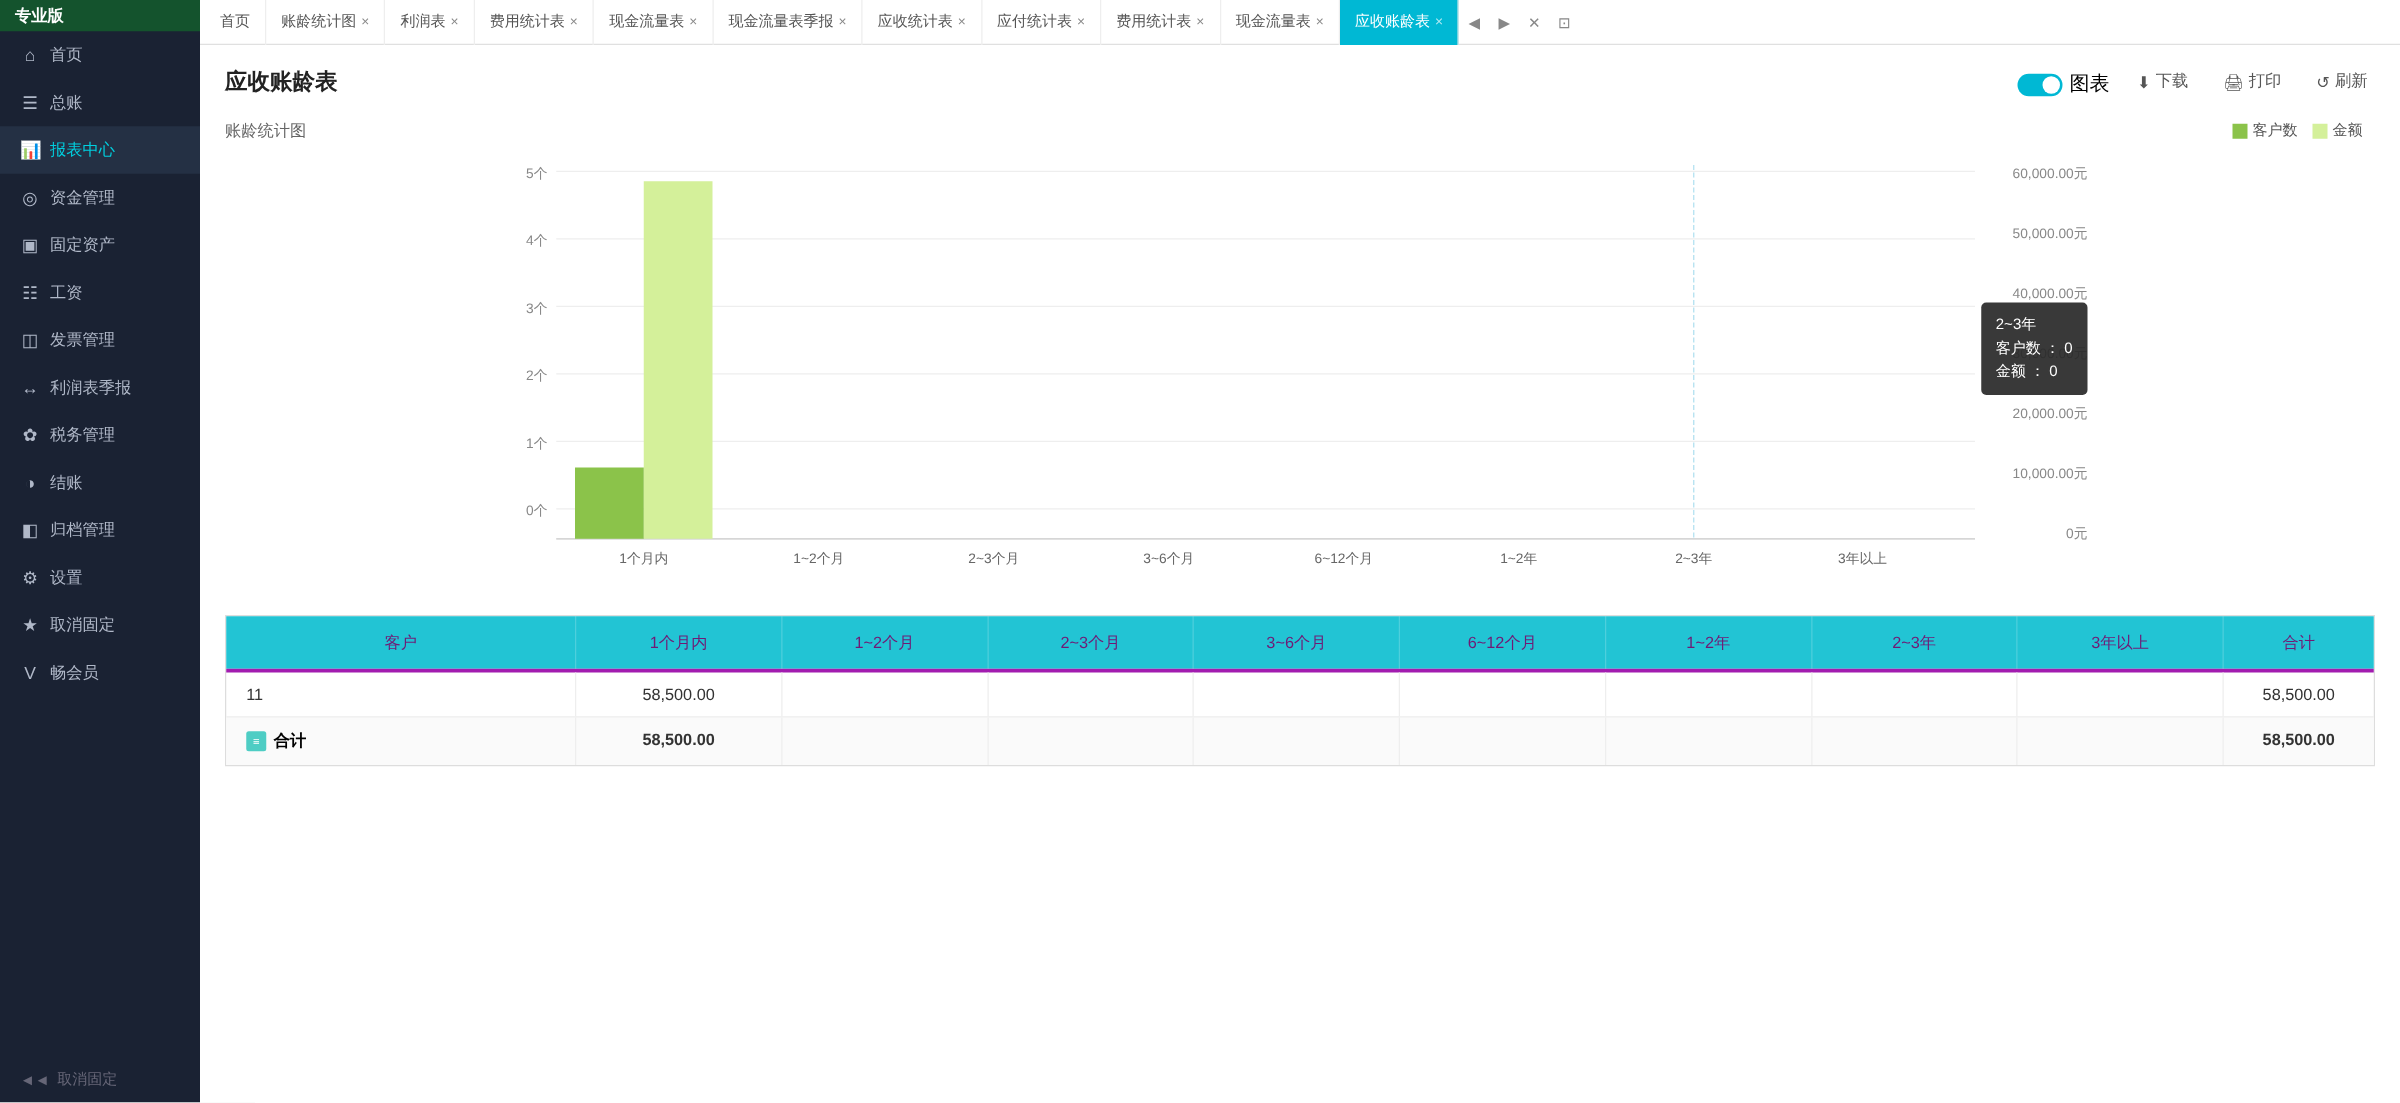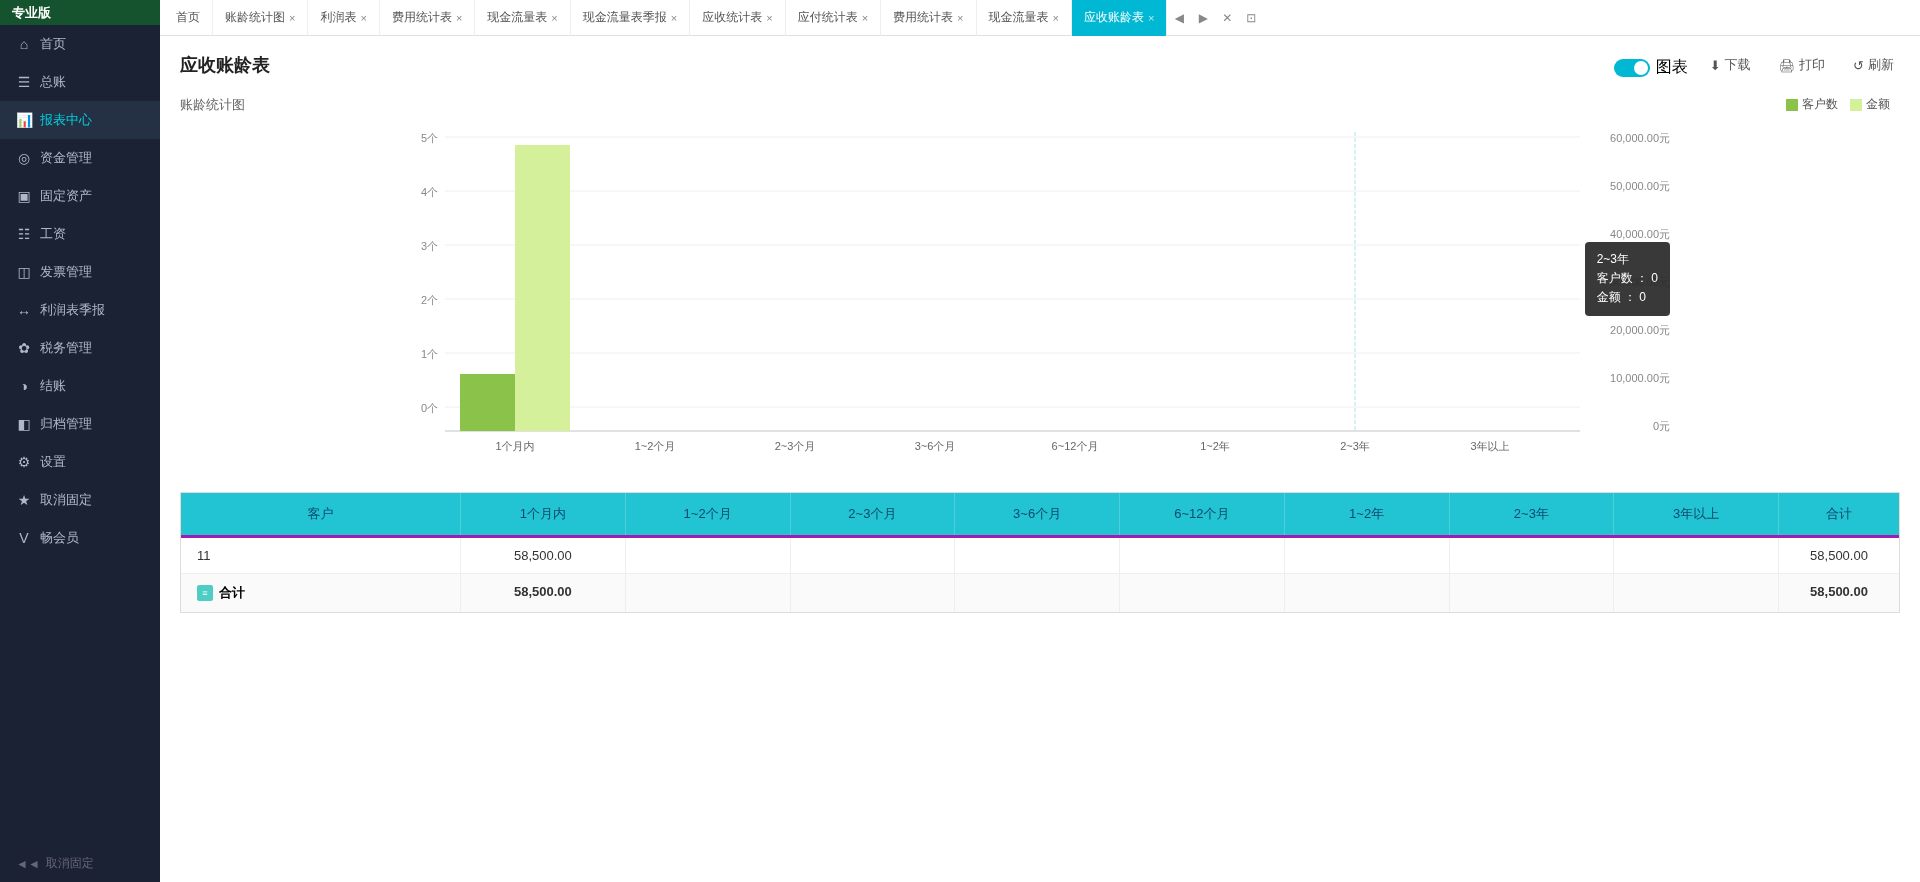"客户" .table-header-row { color: #0c4a6e -> #701a75 }
